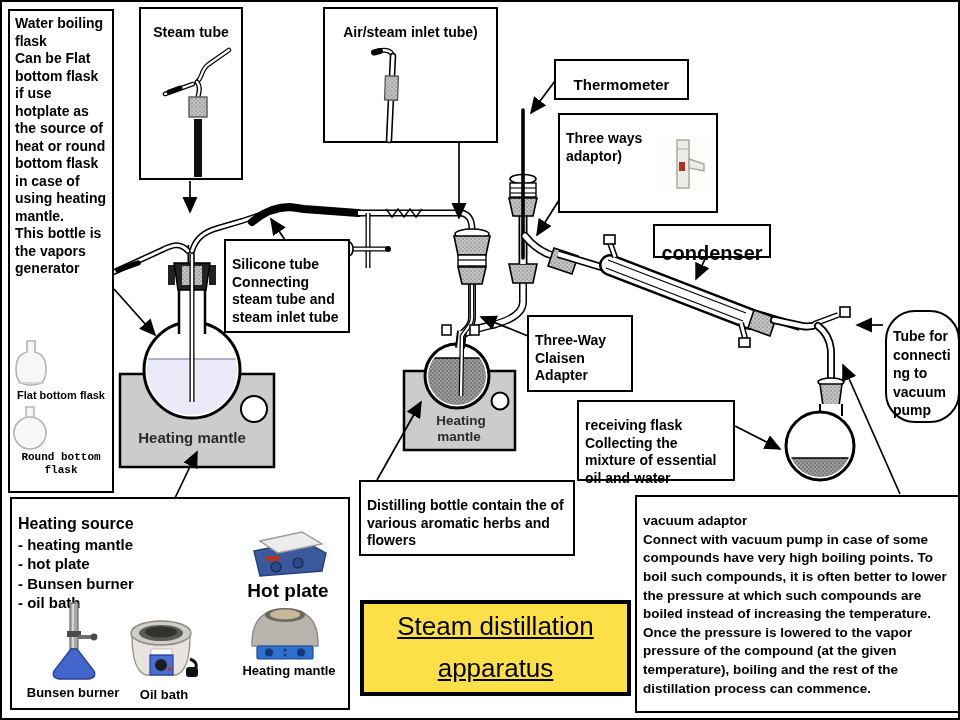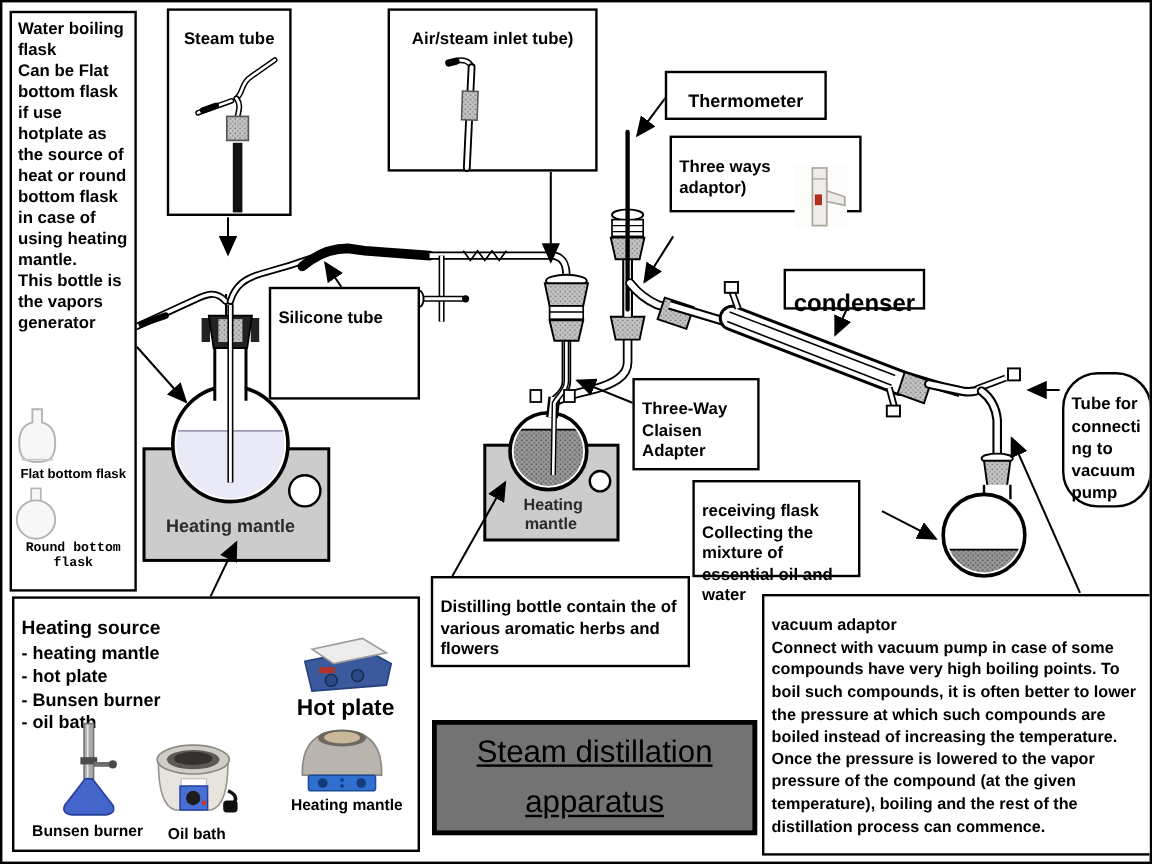"Three ways adaptor)" #box-3ways { height: 64px -> 100px }
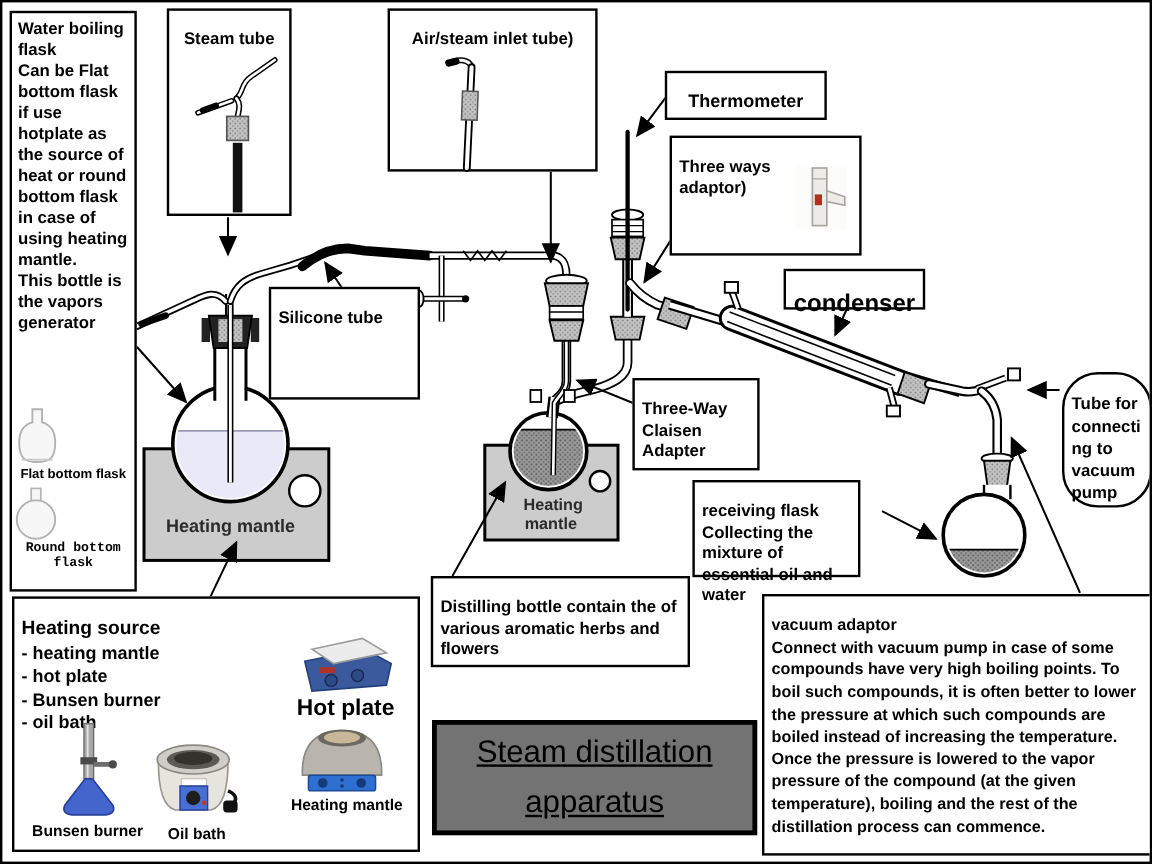"Connecting steam tube and steam" span.blk { html: none -> <span>Connecting steam tube and steam inlet tube</span> }
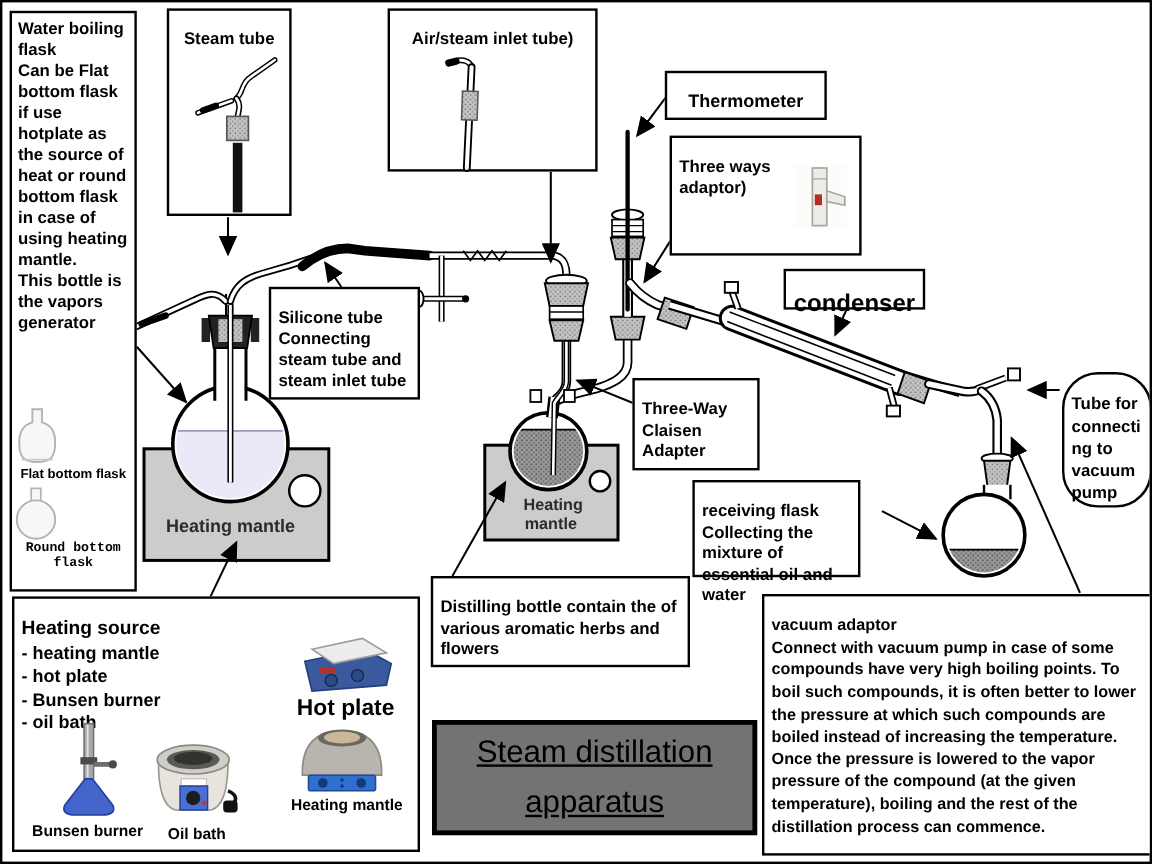"receiving flask" #box-receiving { width: 140px -> 158px }
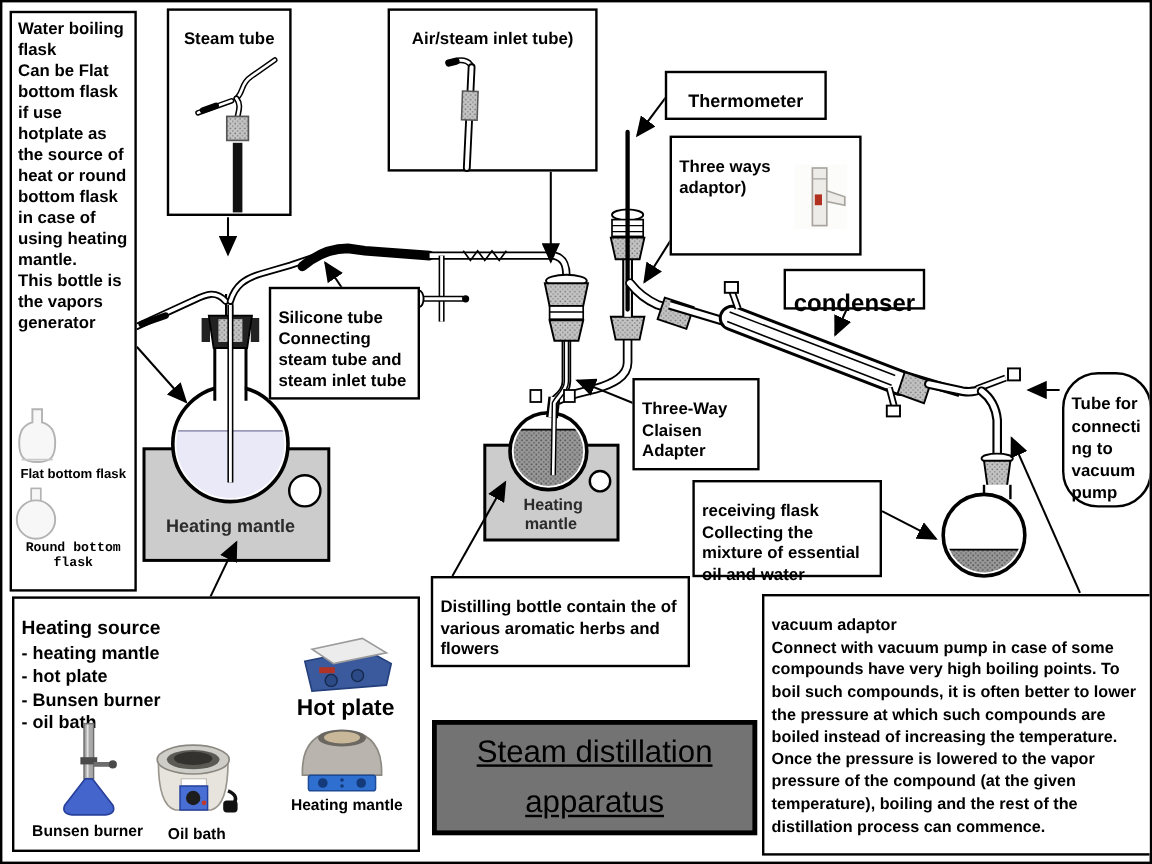"Steam distillation" #box-title { background: #737373 -> #fde047 }
